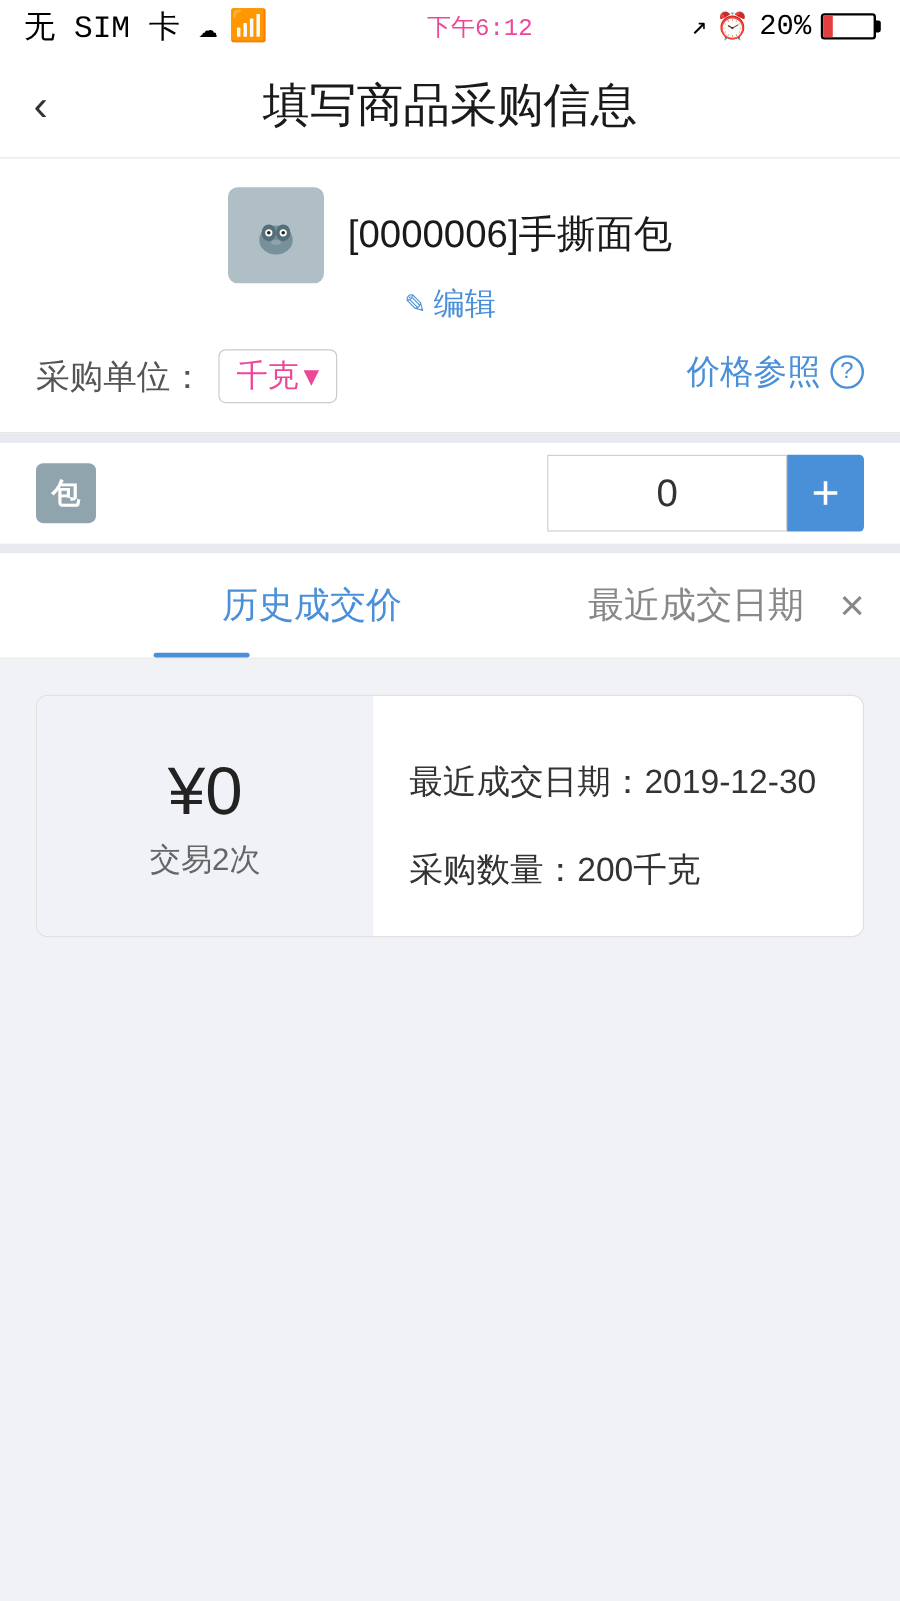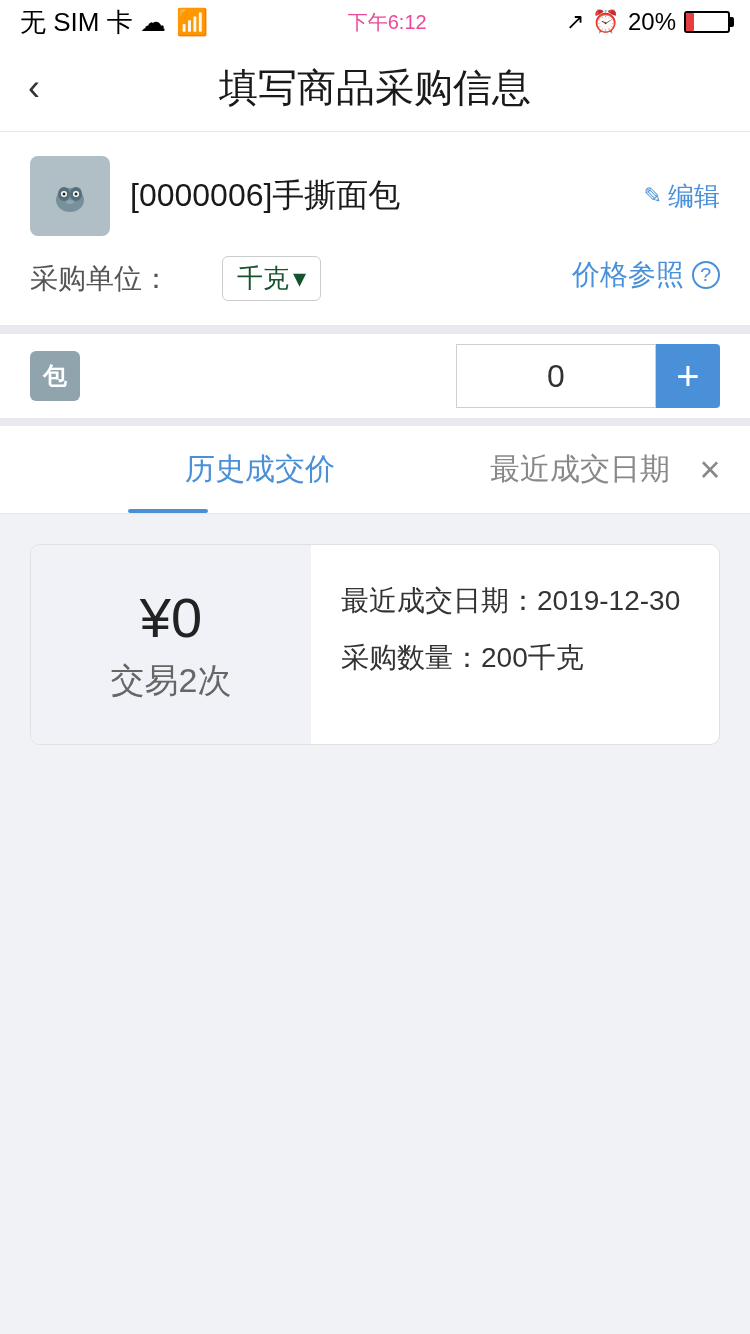"无 SIM 卡 ☁" .status-bar { font-family: none -> Liberation Mono, monospace }
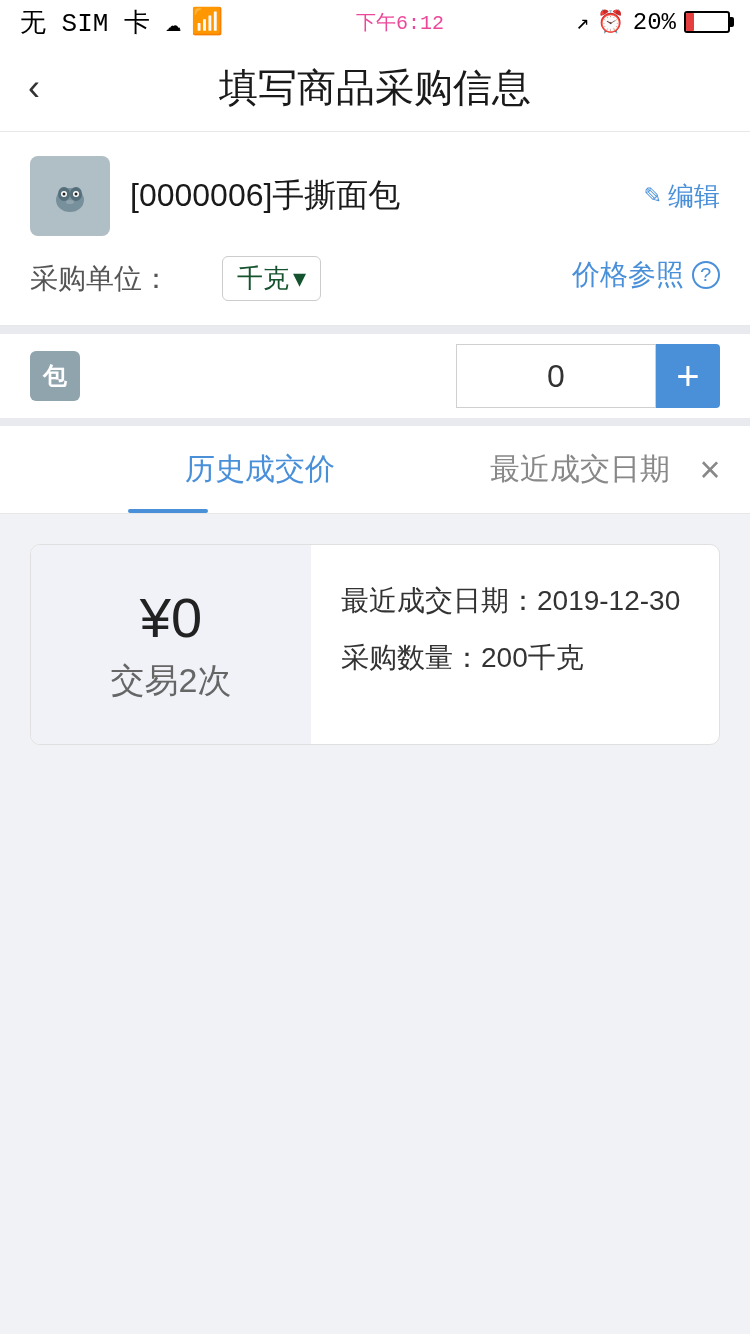"[0000006]手撕面包" .product-top { flex-direction: none -> column }
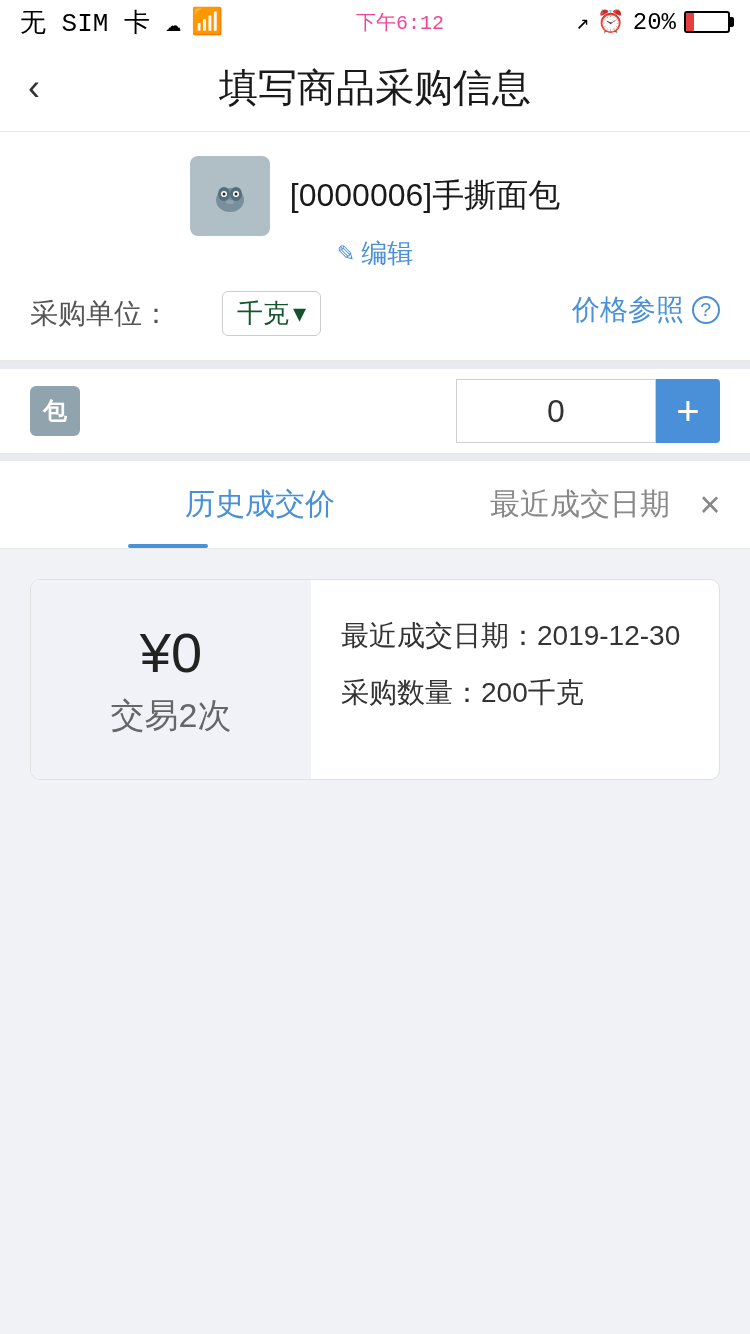"千克" .unit-select { color: #14532d -> #ec4899; margin-left: 40px -> none }
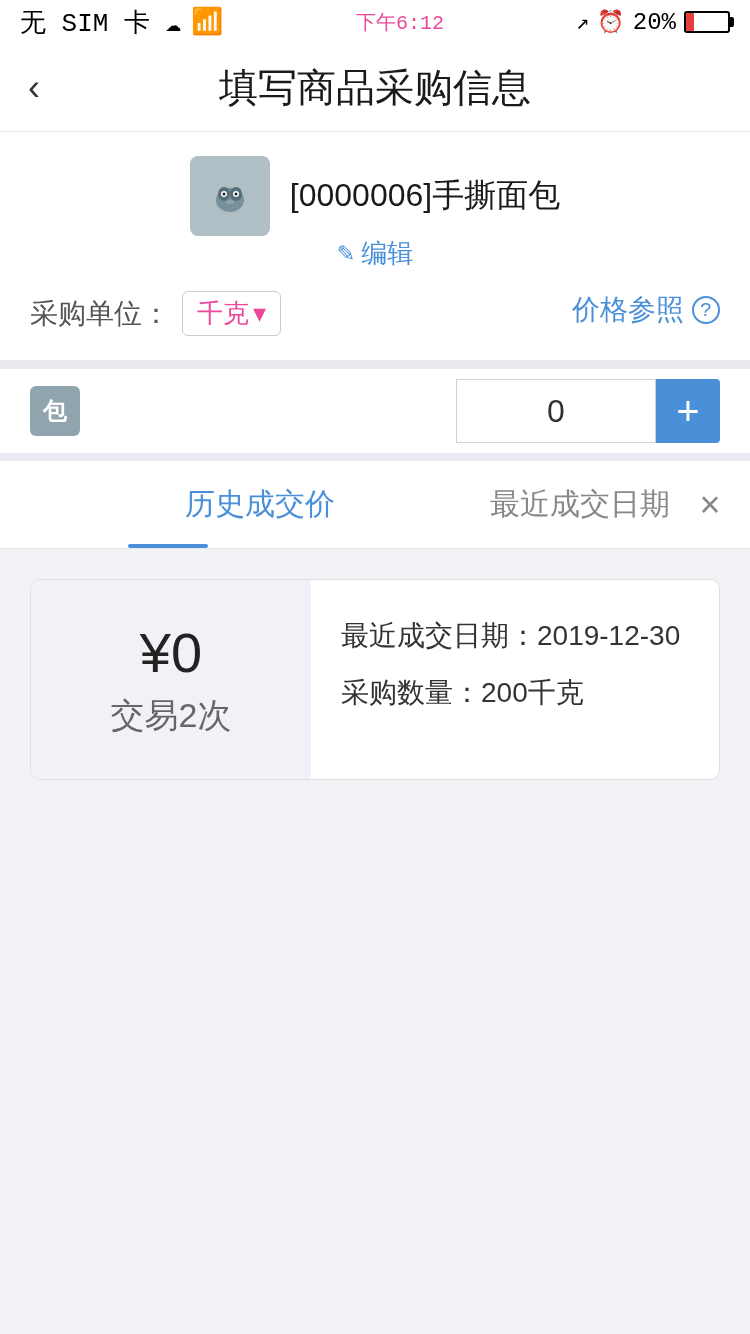"最近成交日期：2019-12-30" .price-detail-row { margin-top: none -> 16px }
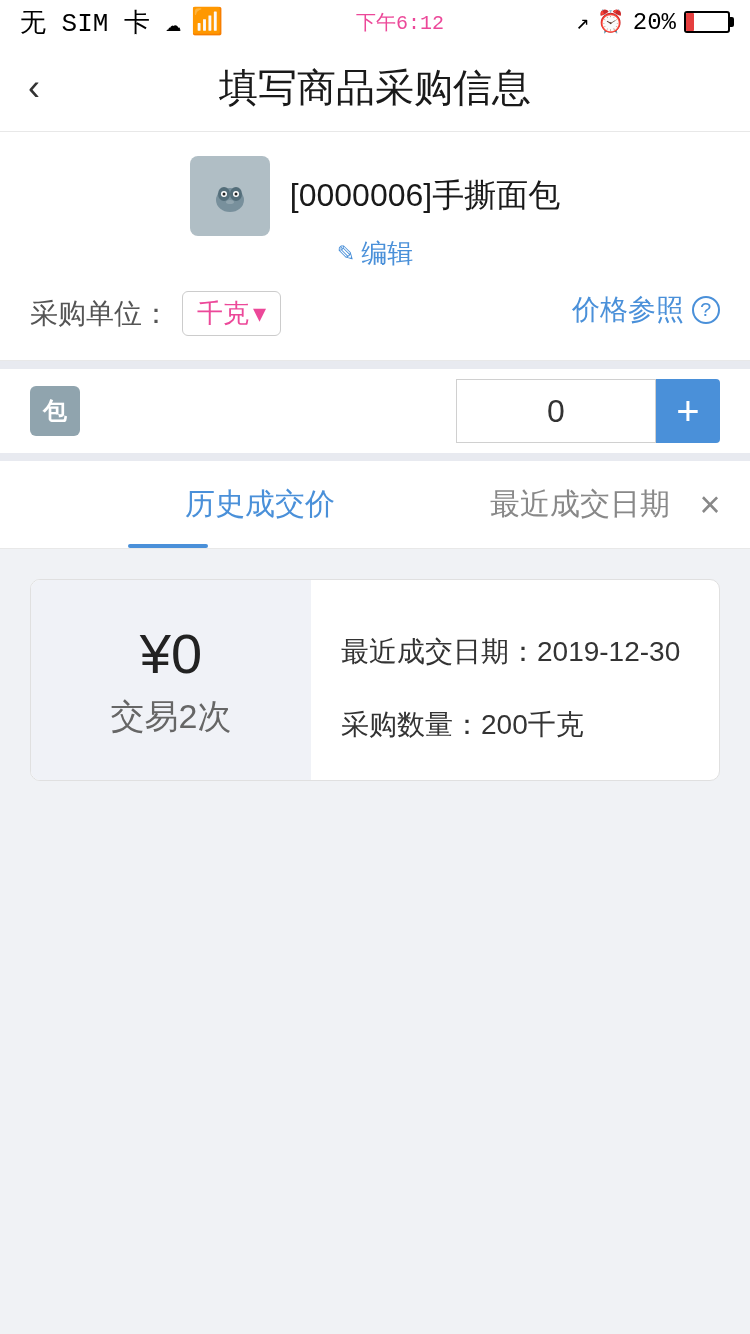"交易2次" .price-transactions { font-size: 34px -> 26px }
